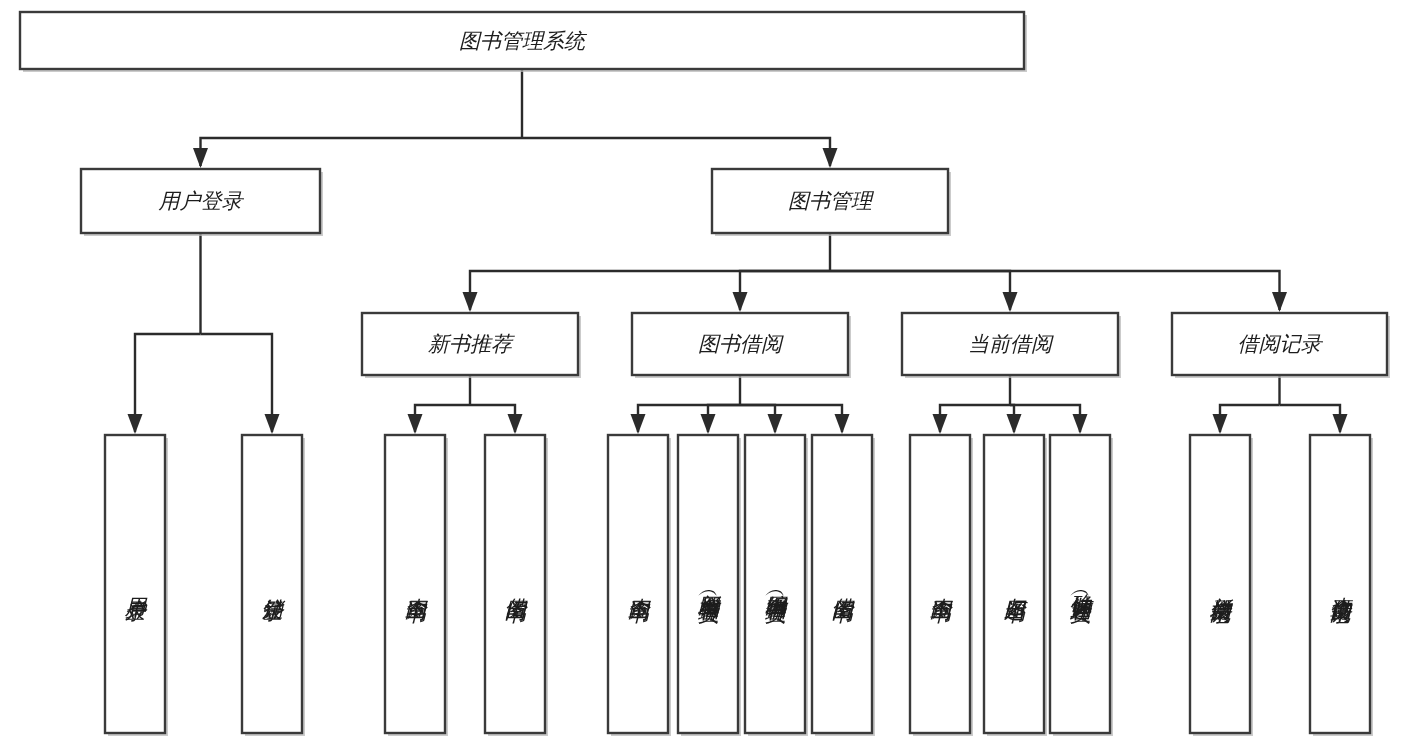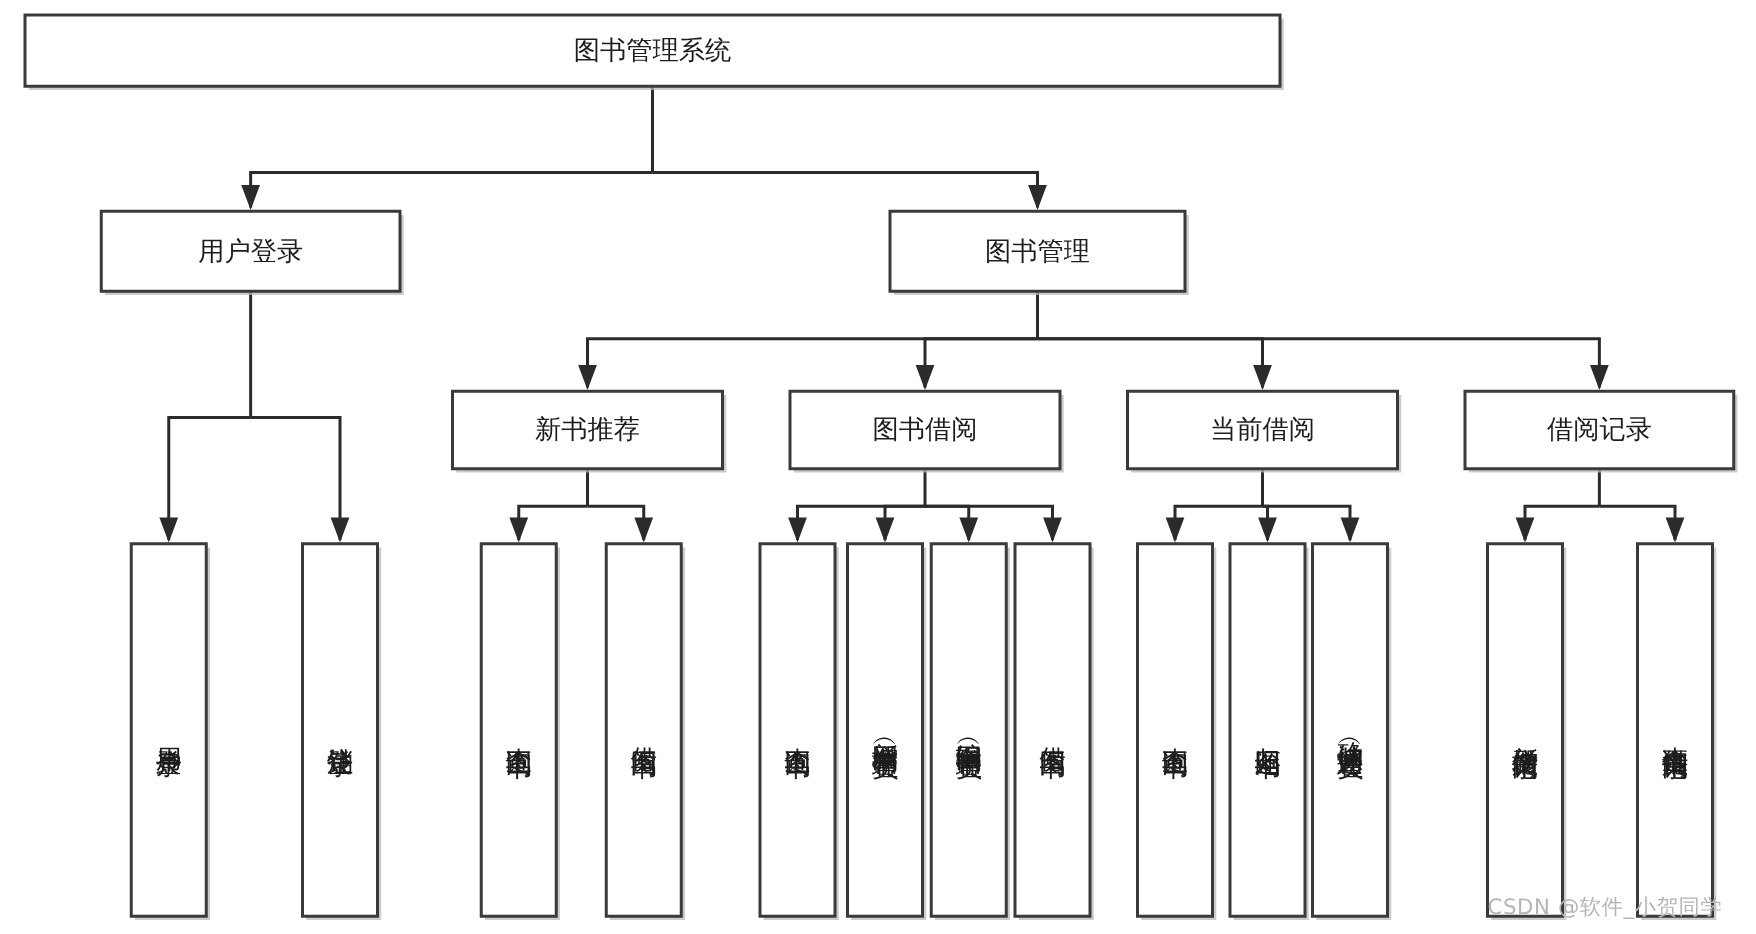"图书管理系统" #diagram-root { font-style: none -> italic }
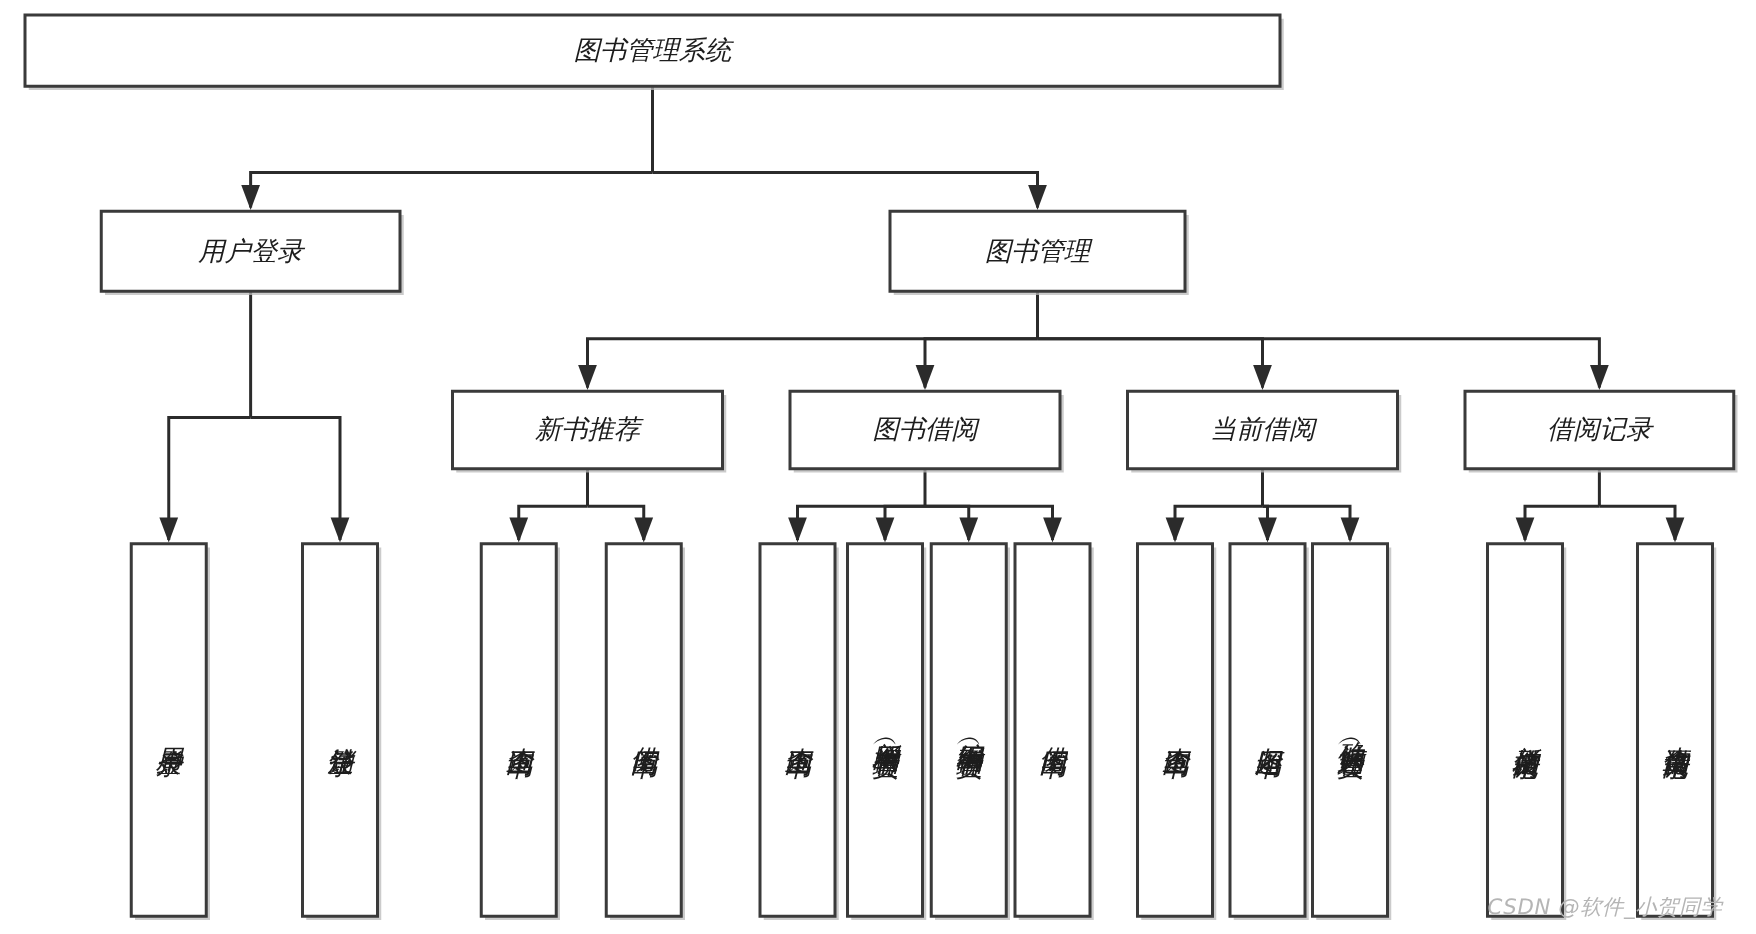"CSDN @软件_小贺同学" div.watermark { html: <div>CSDN @软件_小贺同学</div> -> none }
